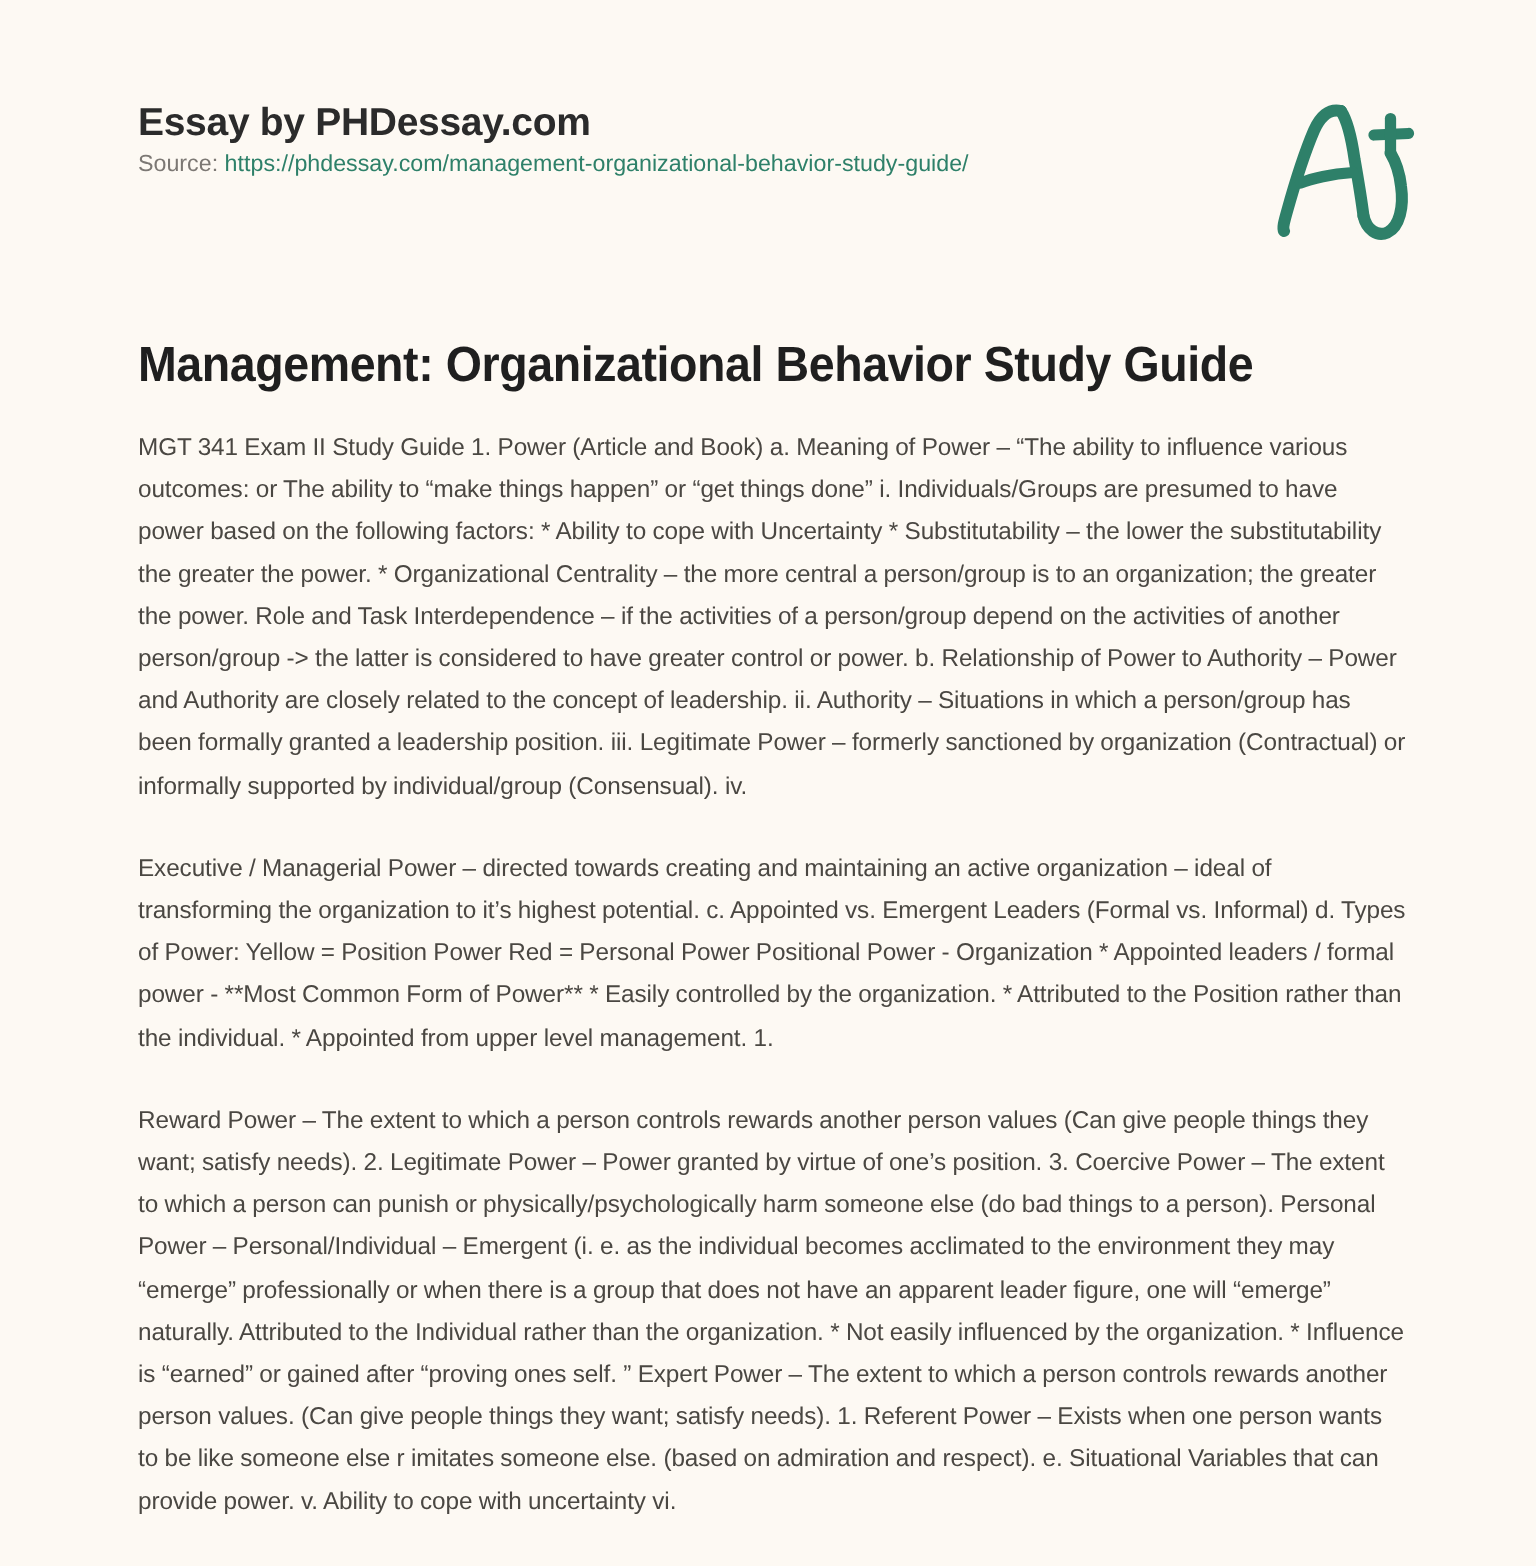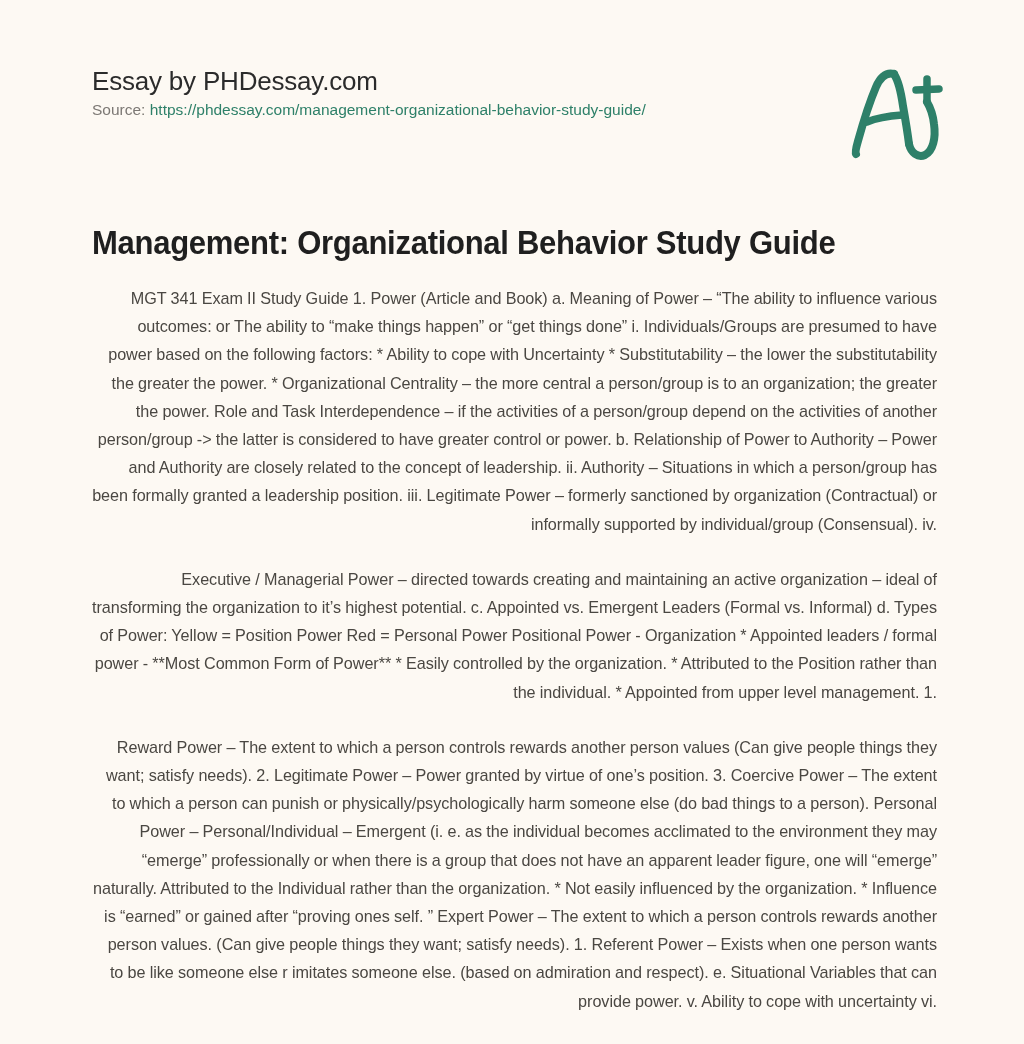"Essay by PHDessay.com" .brand-line { font-weight: normal -> bold }
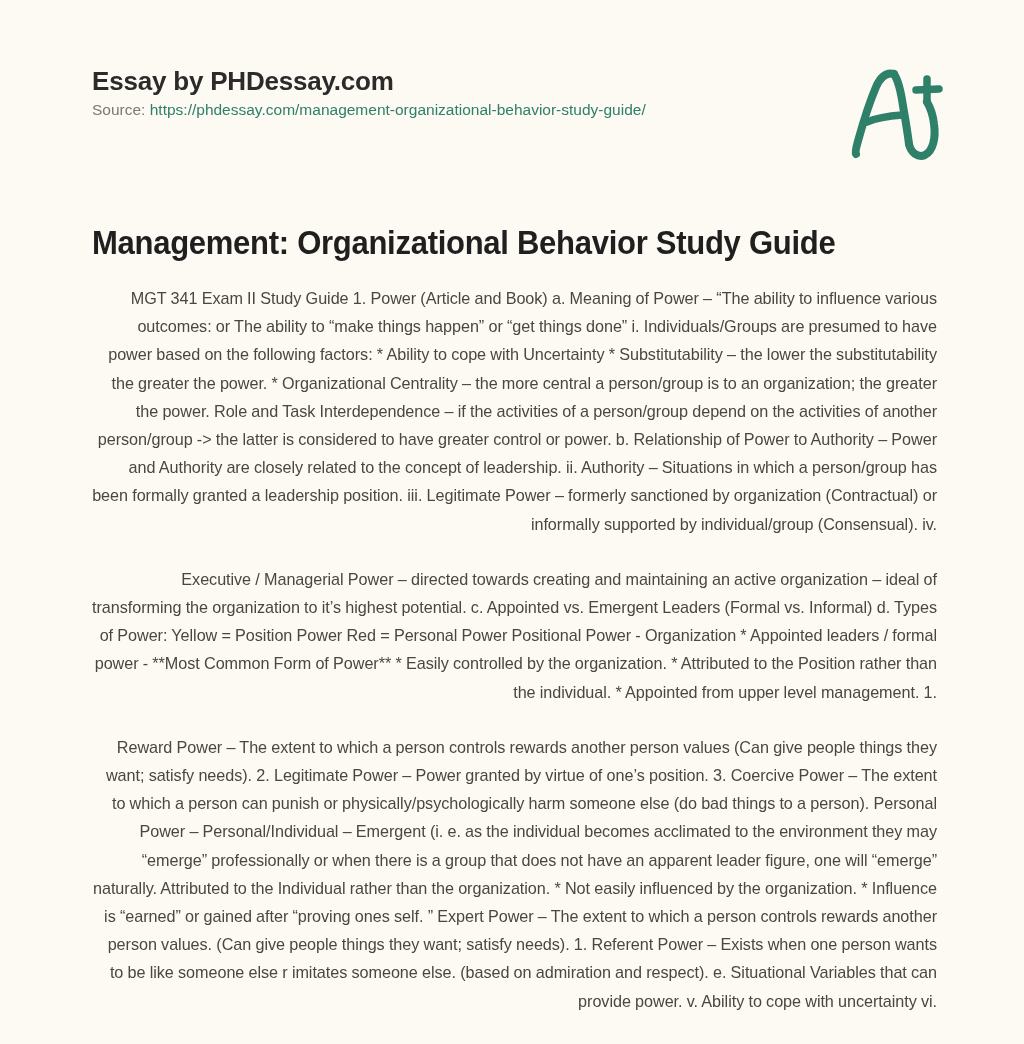"MGT 341 Exam II Study" .body-copy p { text-align: right -> left }
